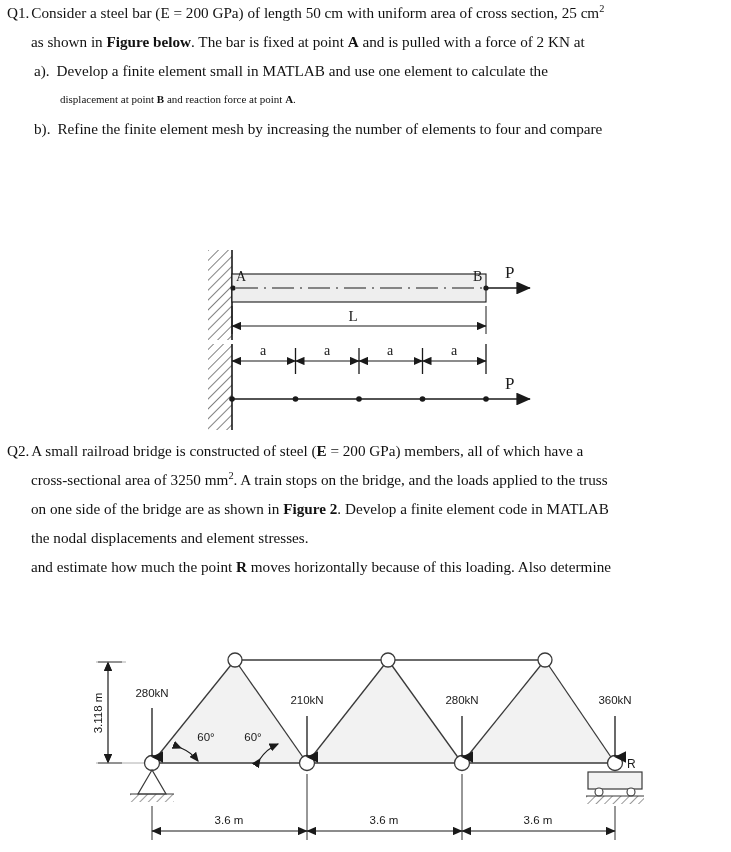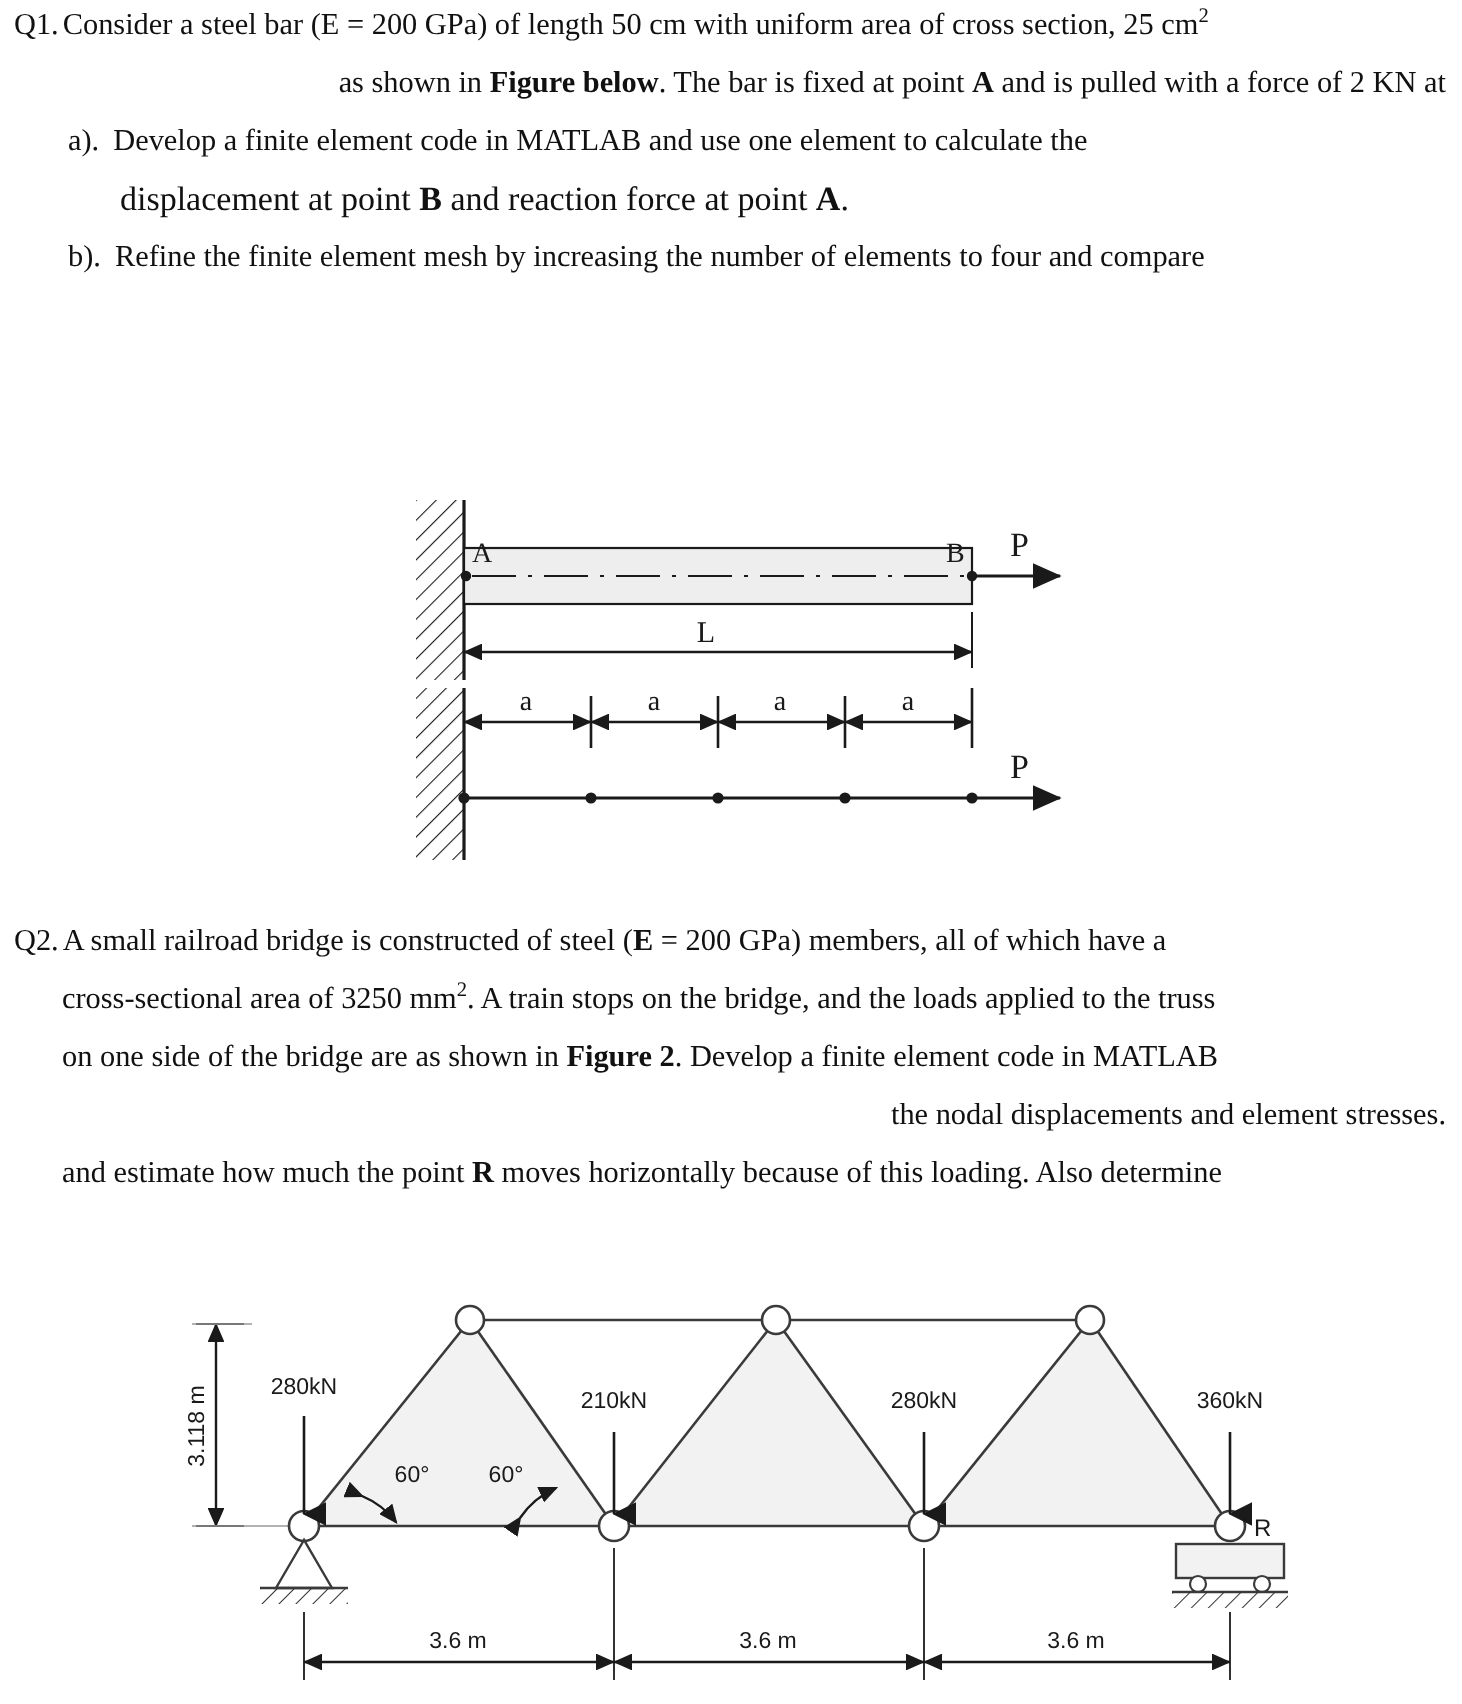"as shown in Figure below." .indent-line { text-align: right -> none }
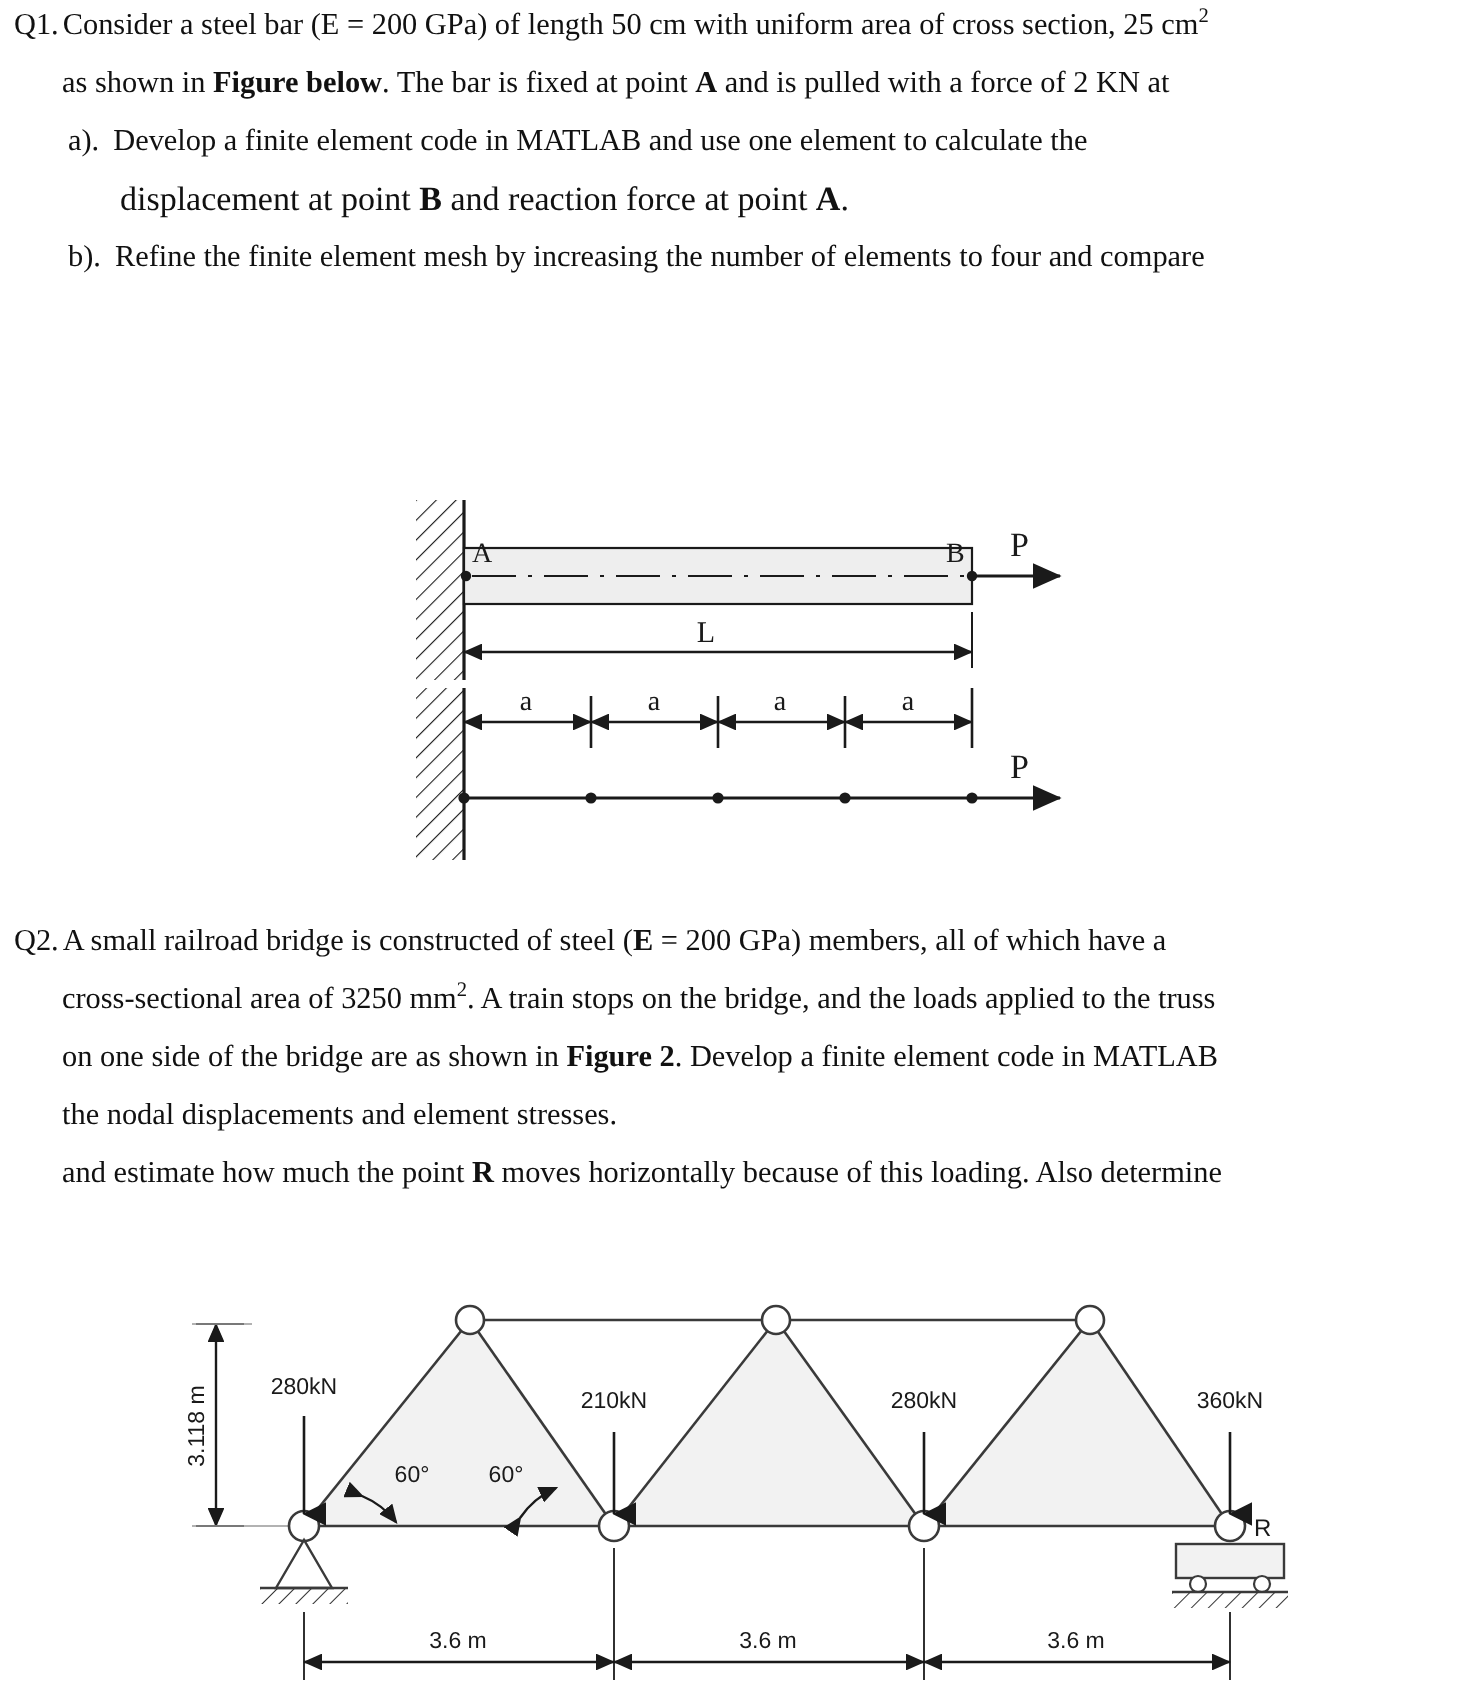"Develop a finite element code" span.sub-body { text: code -> small }
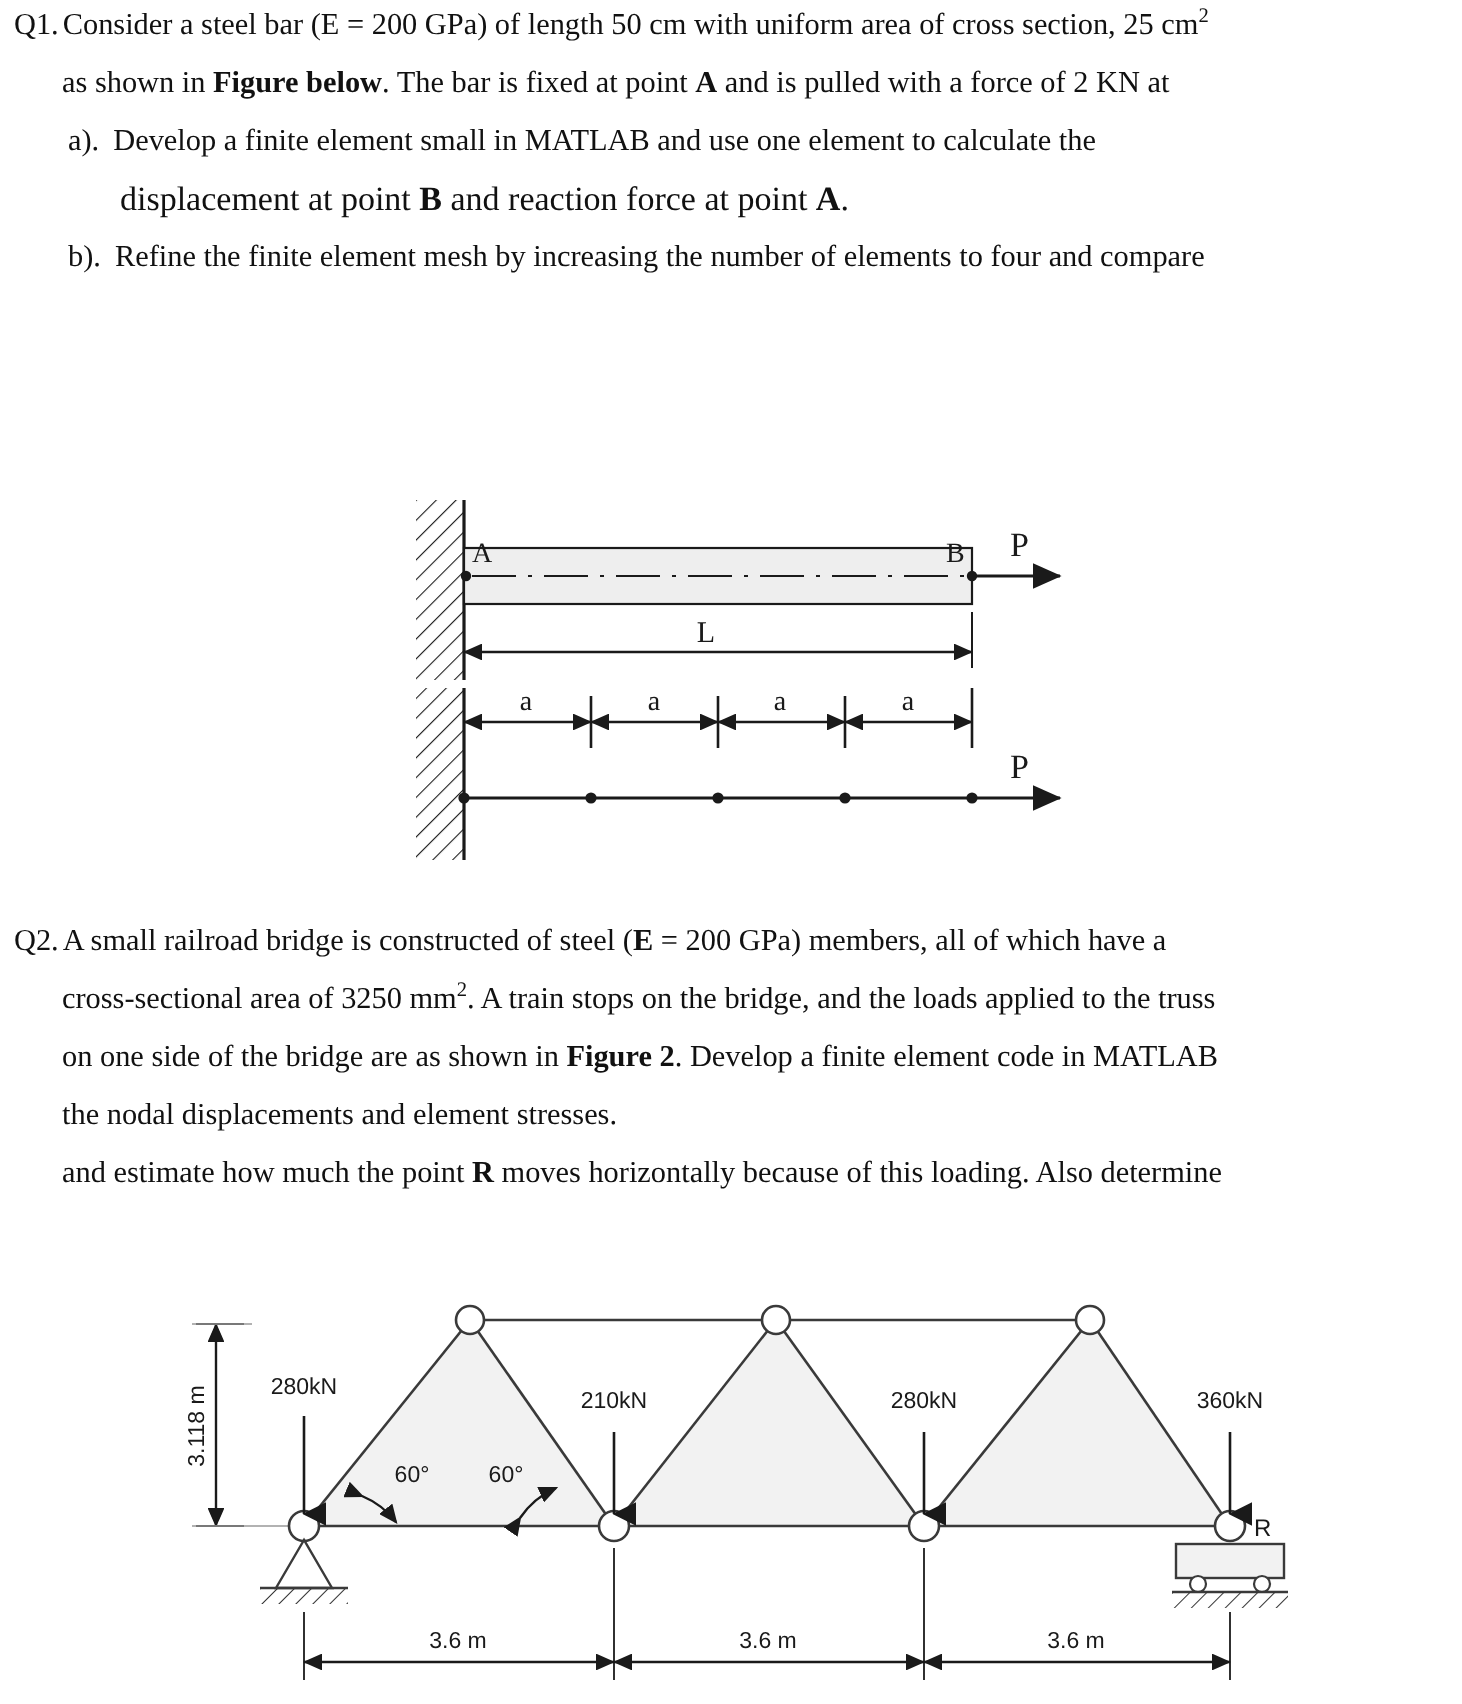"displacement at point B and" .sub-indent { font-size: 17px -> 11px }
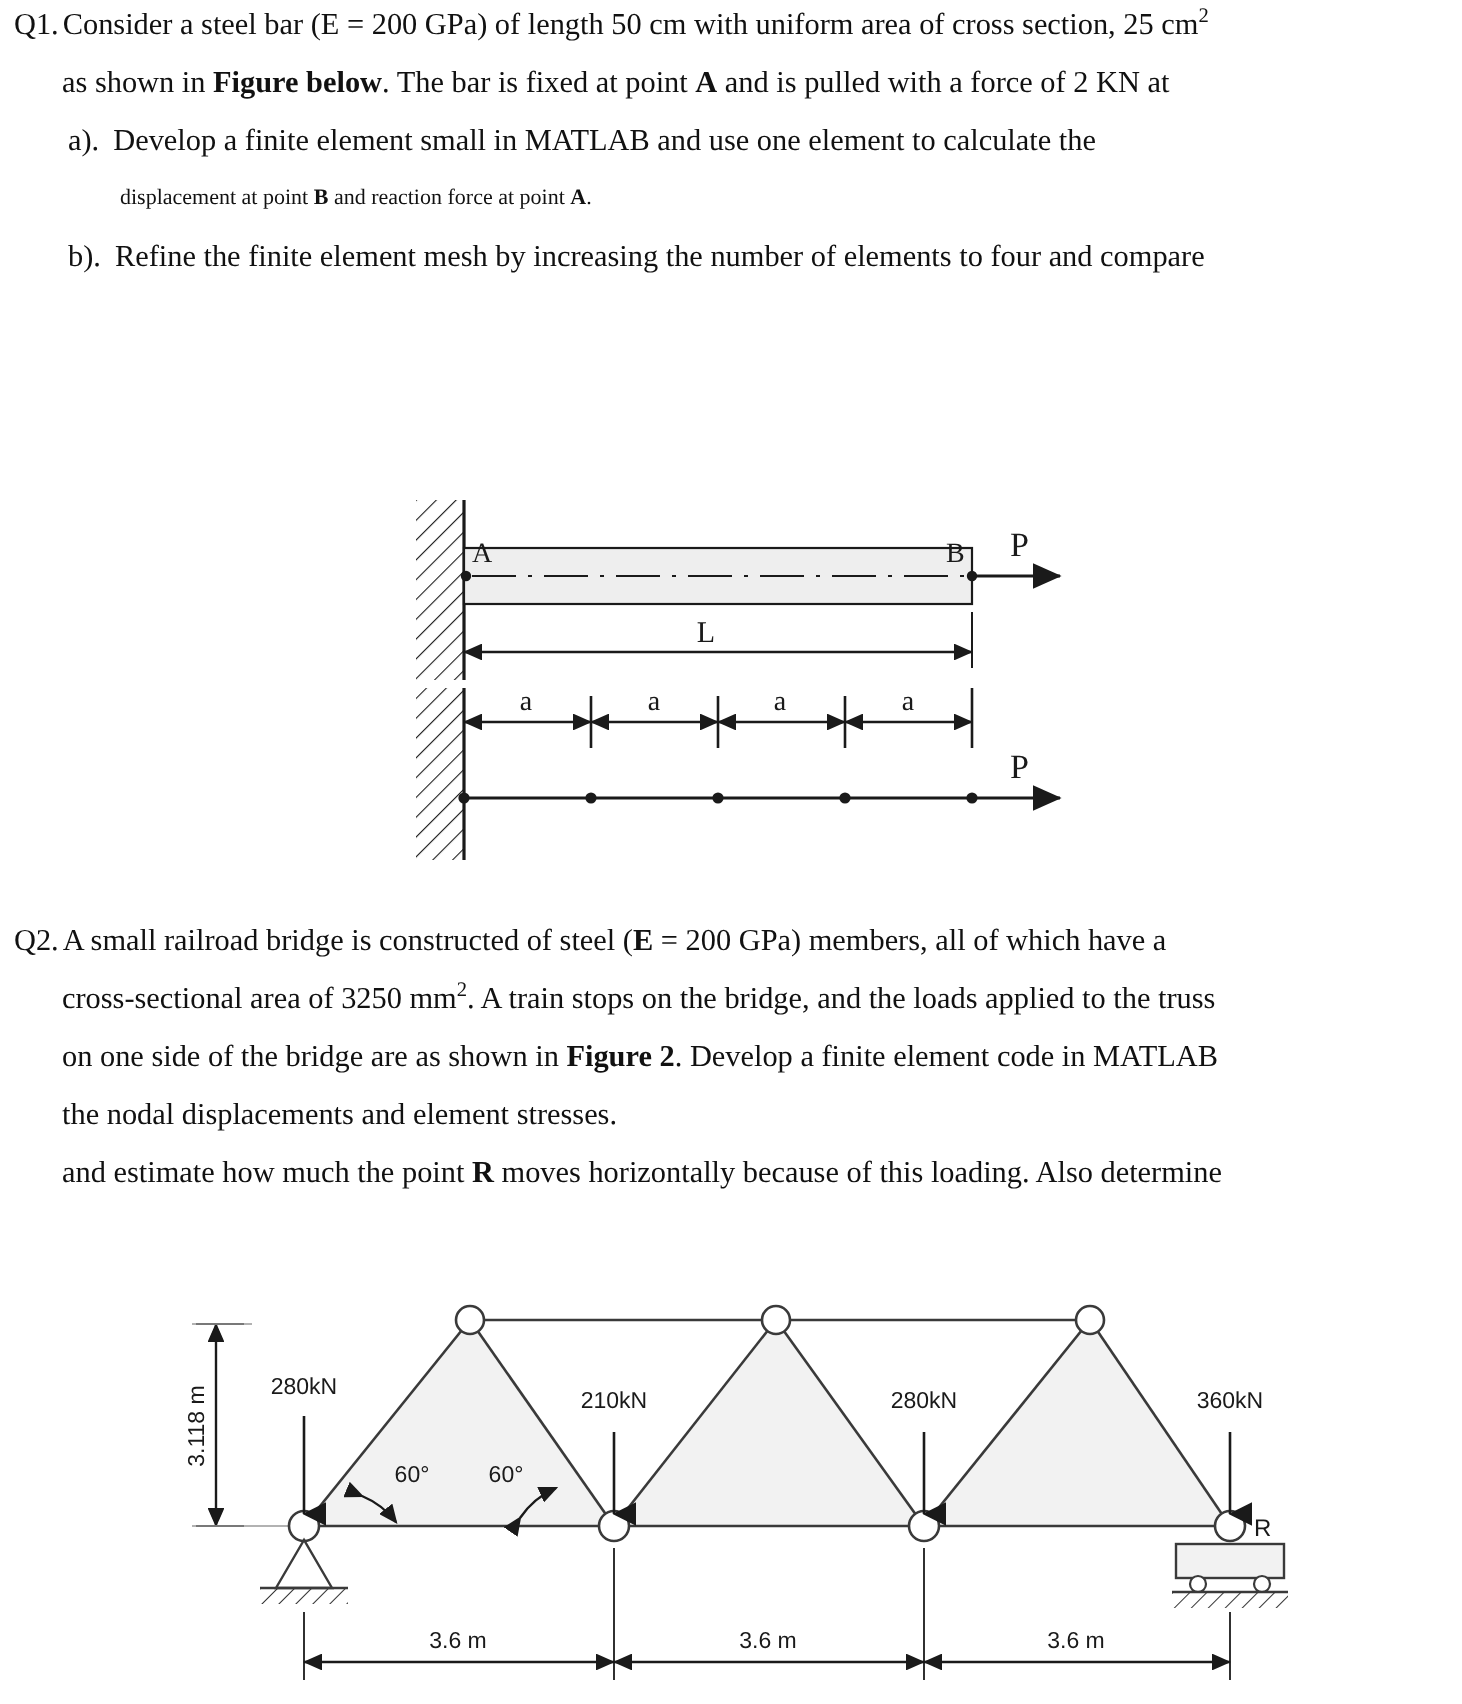"Q2." div.qblock { top: 456px -> 436px }
